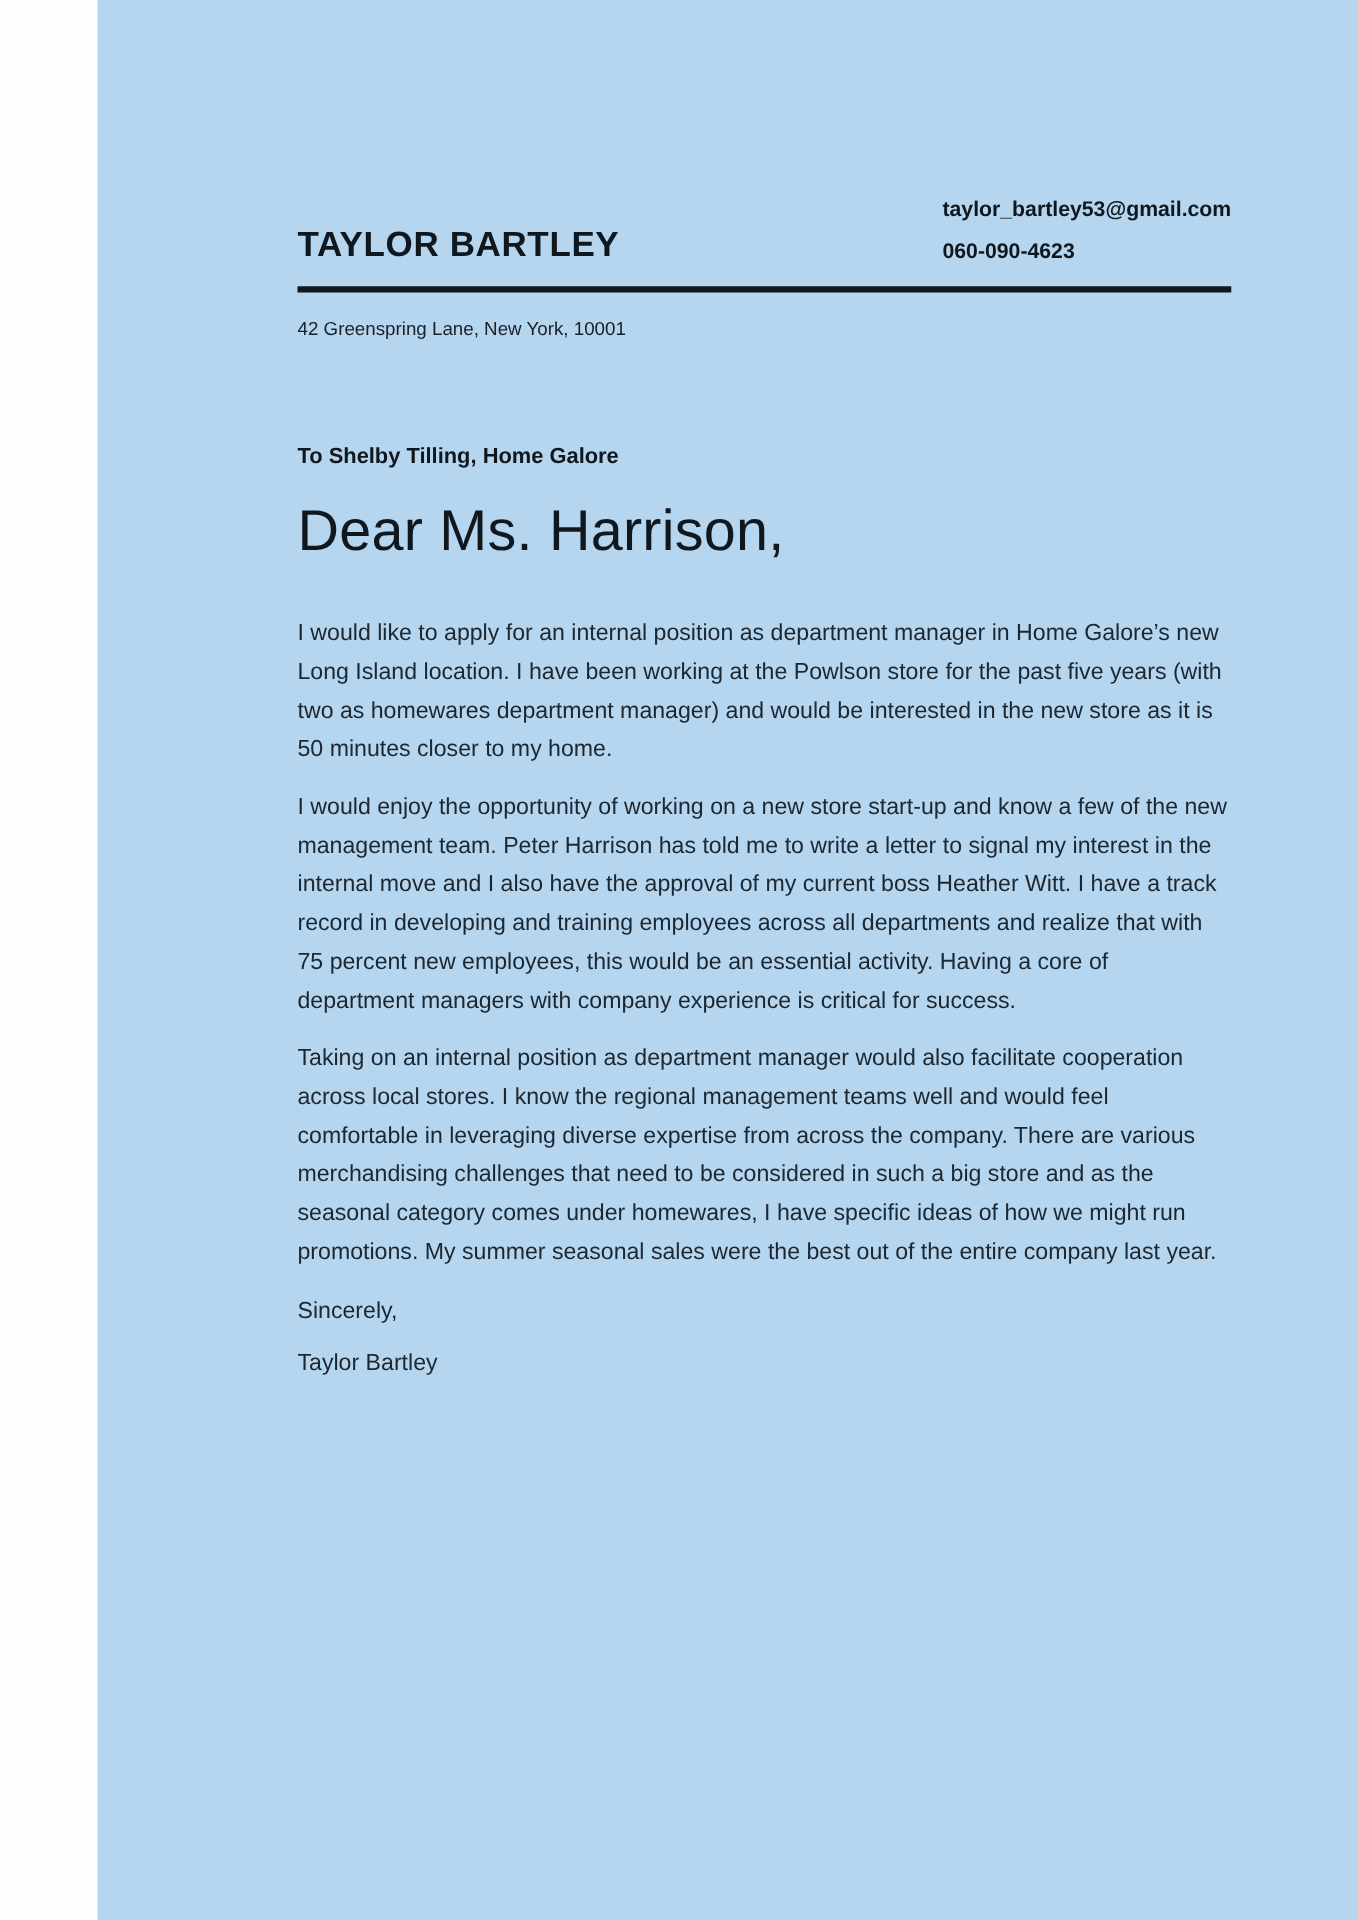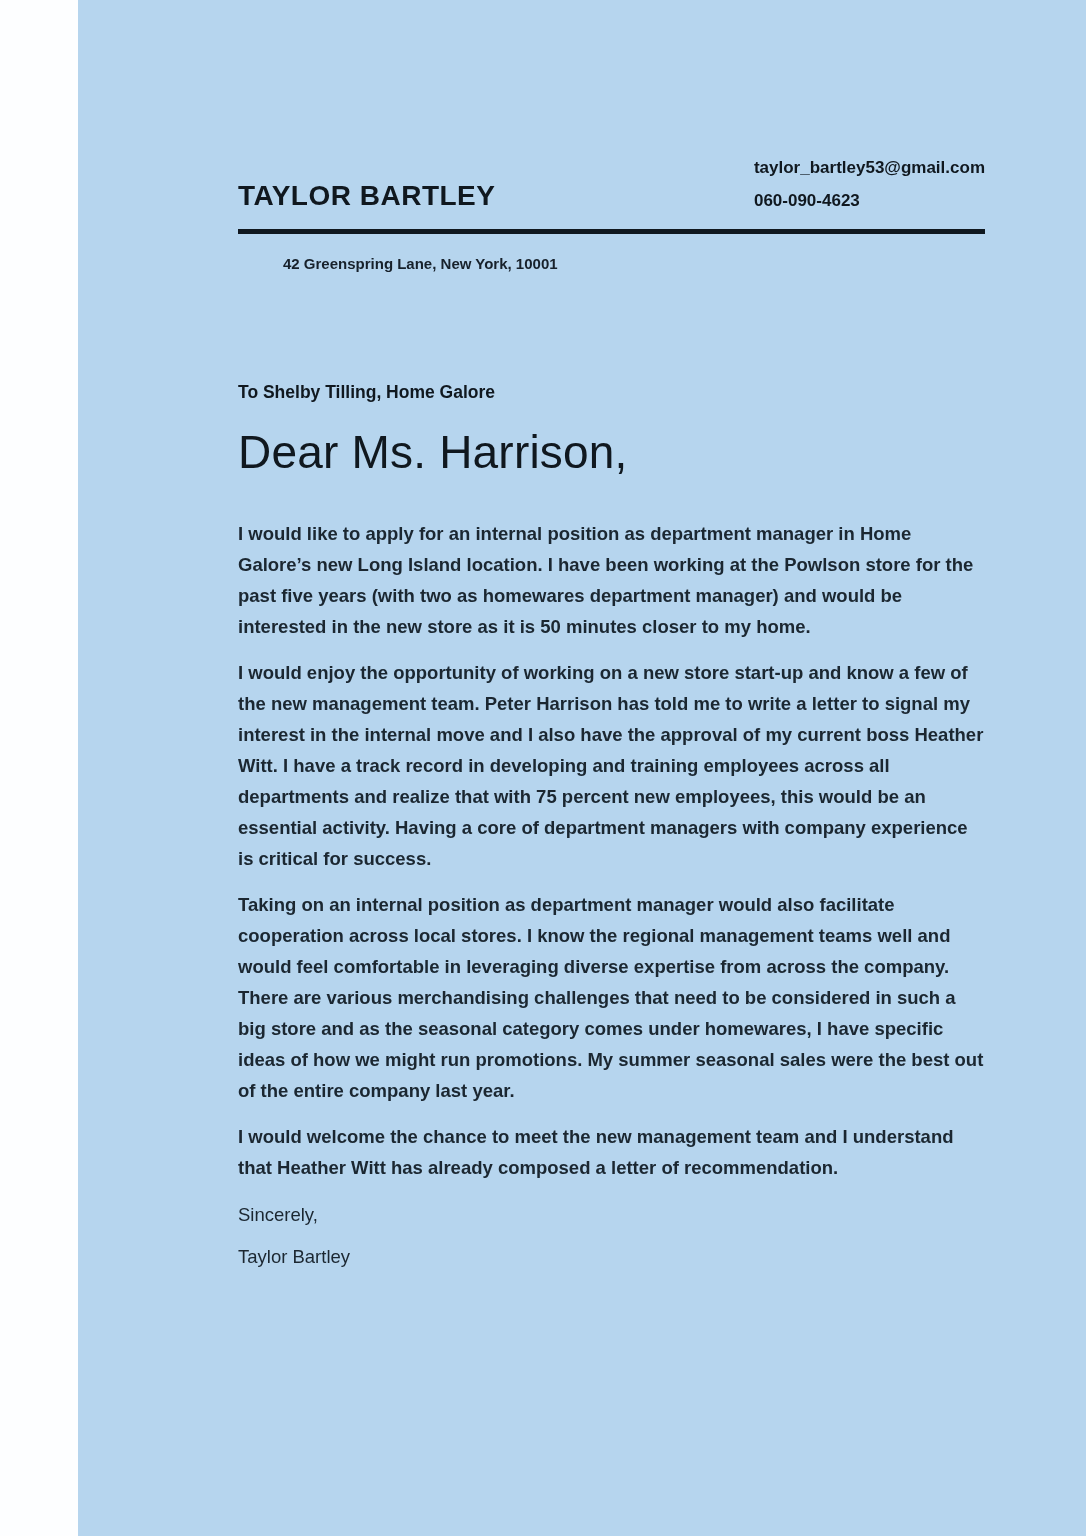"42 Greenspring Lane, New York," .sender-address { font-weight: 700 -> 400; margin-left: 45px -> none }
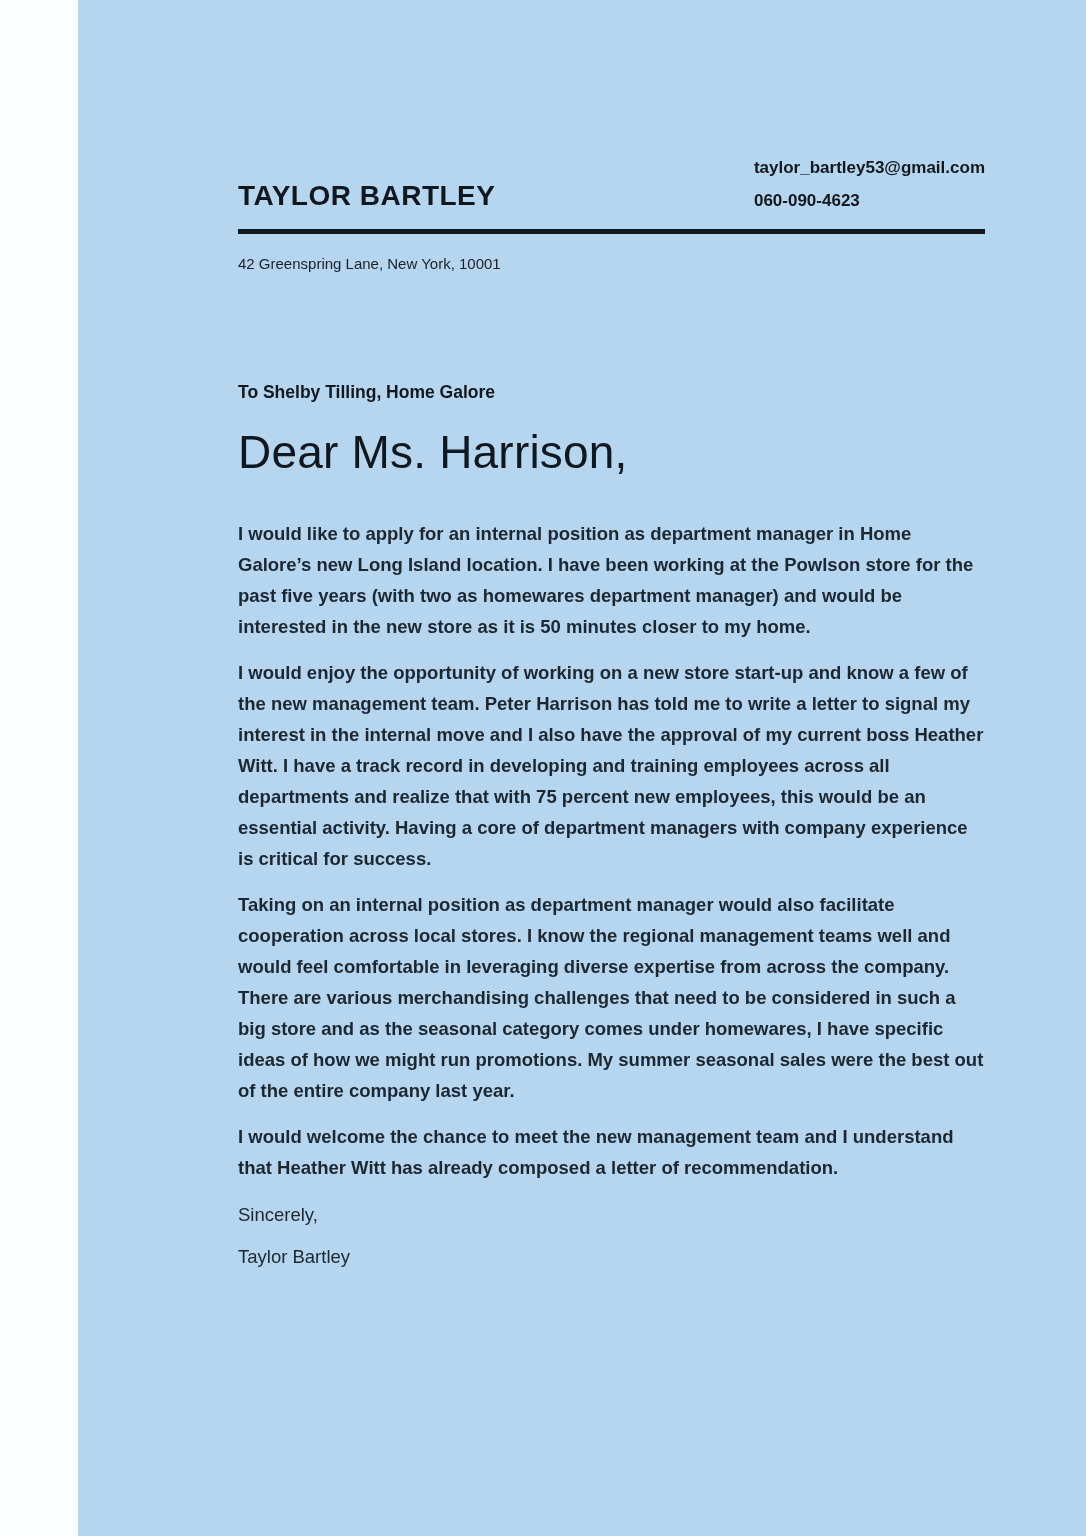"To Shelby Tilling, Home Galore" .recipient { margin-top: 110px -> 82px }
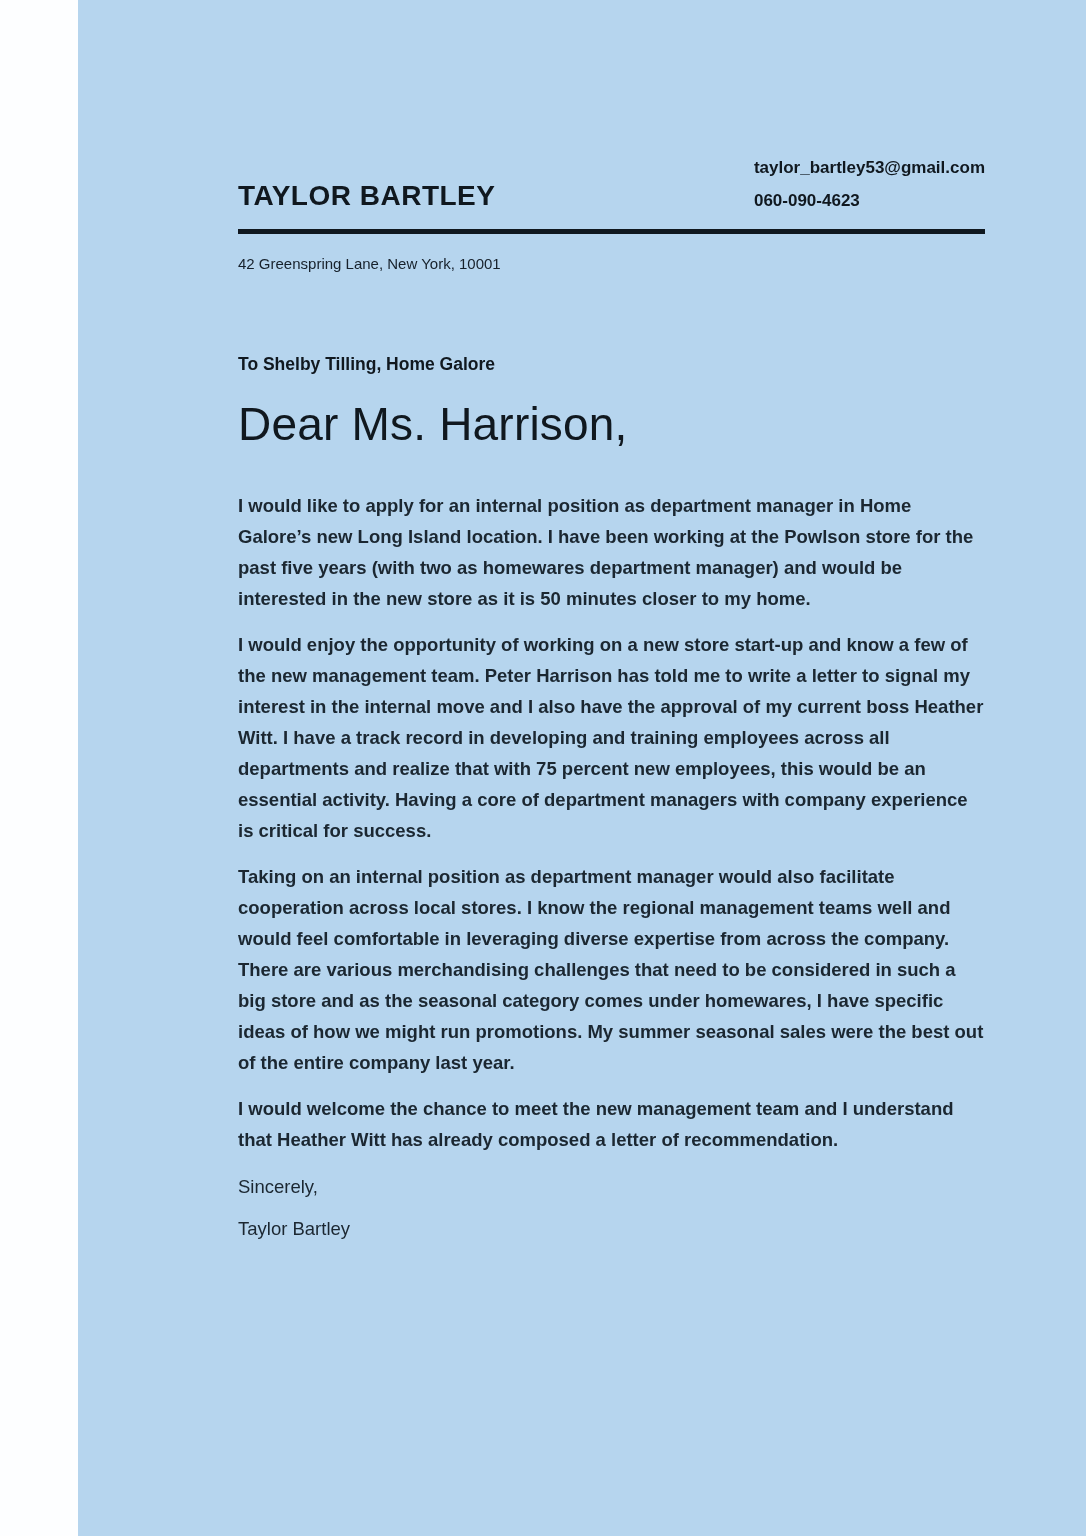"I would like to apply" .body-text p { font-weight: 700 -> 400 }
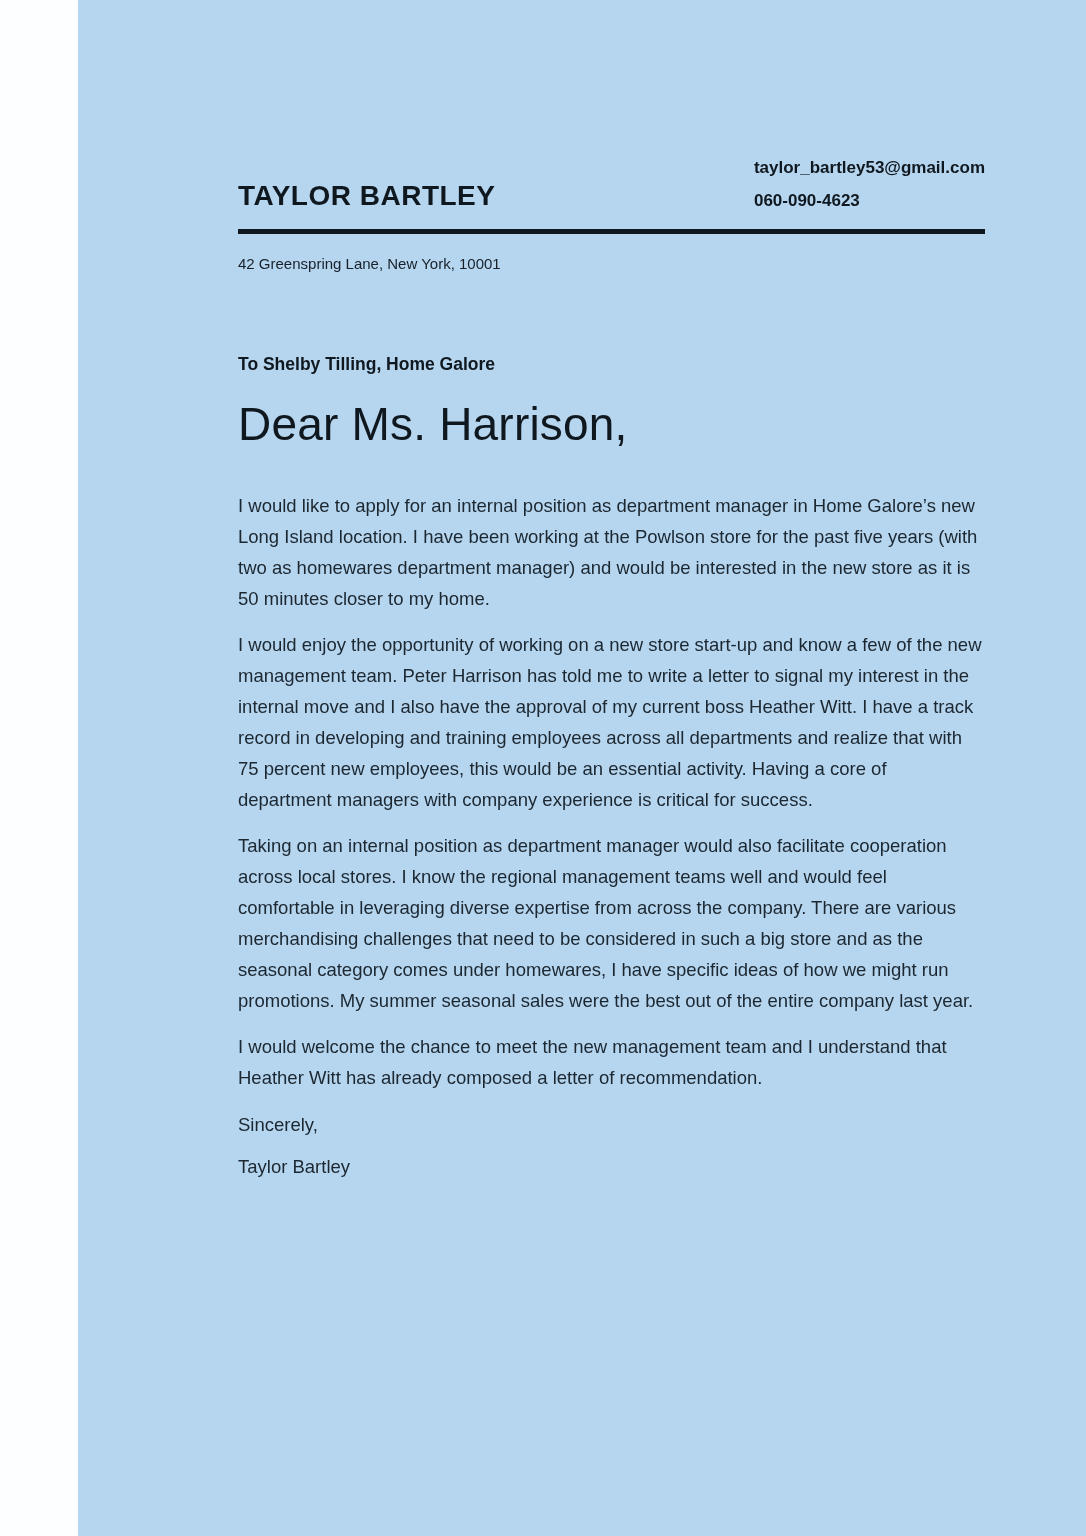"I would welcome the chance" p { html: <p>I would welcome the chance to meet the new management team and I understand that Heather Witt has already composed a letter of recommendation.</p> -> none }
